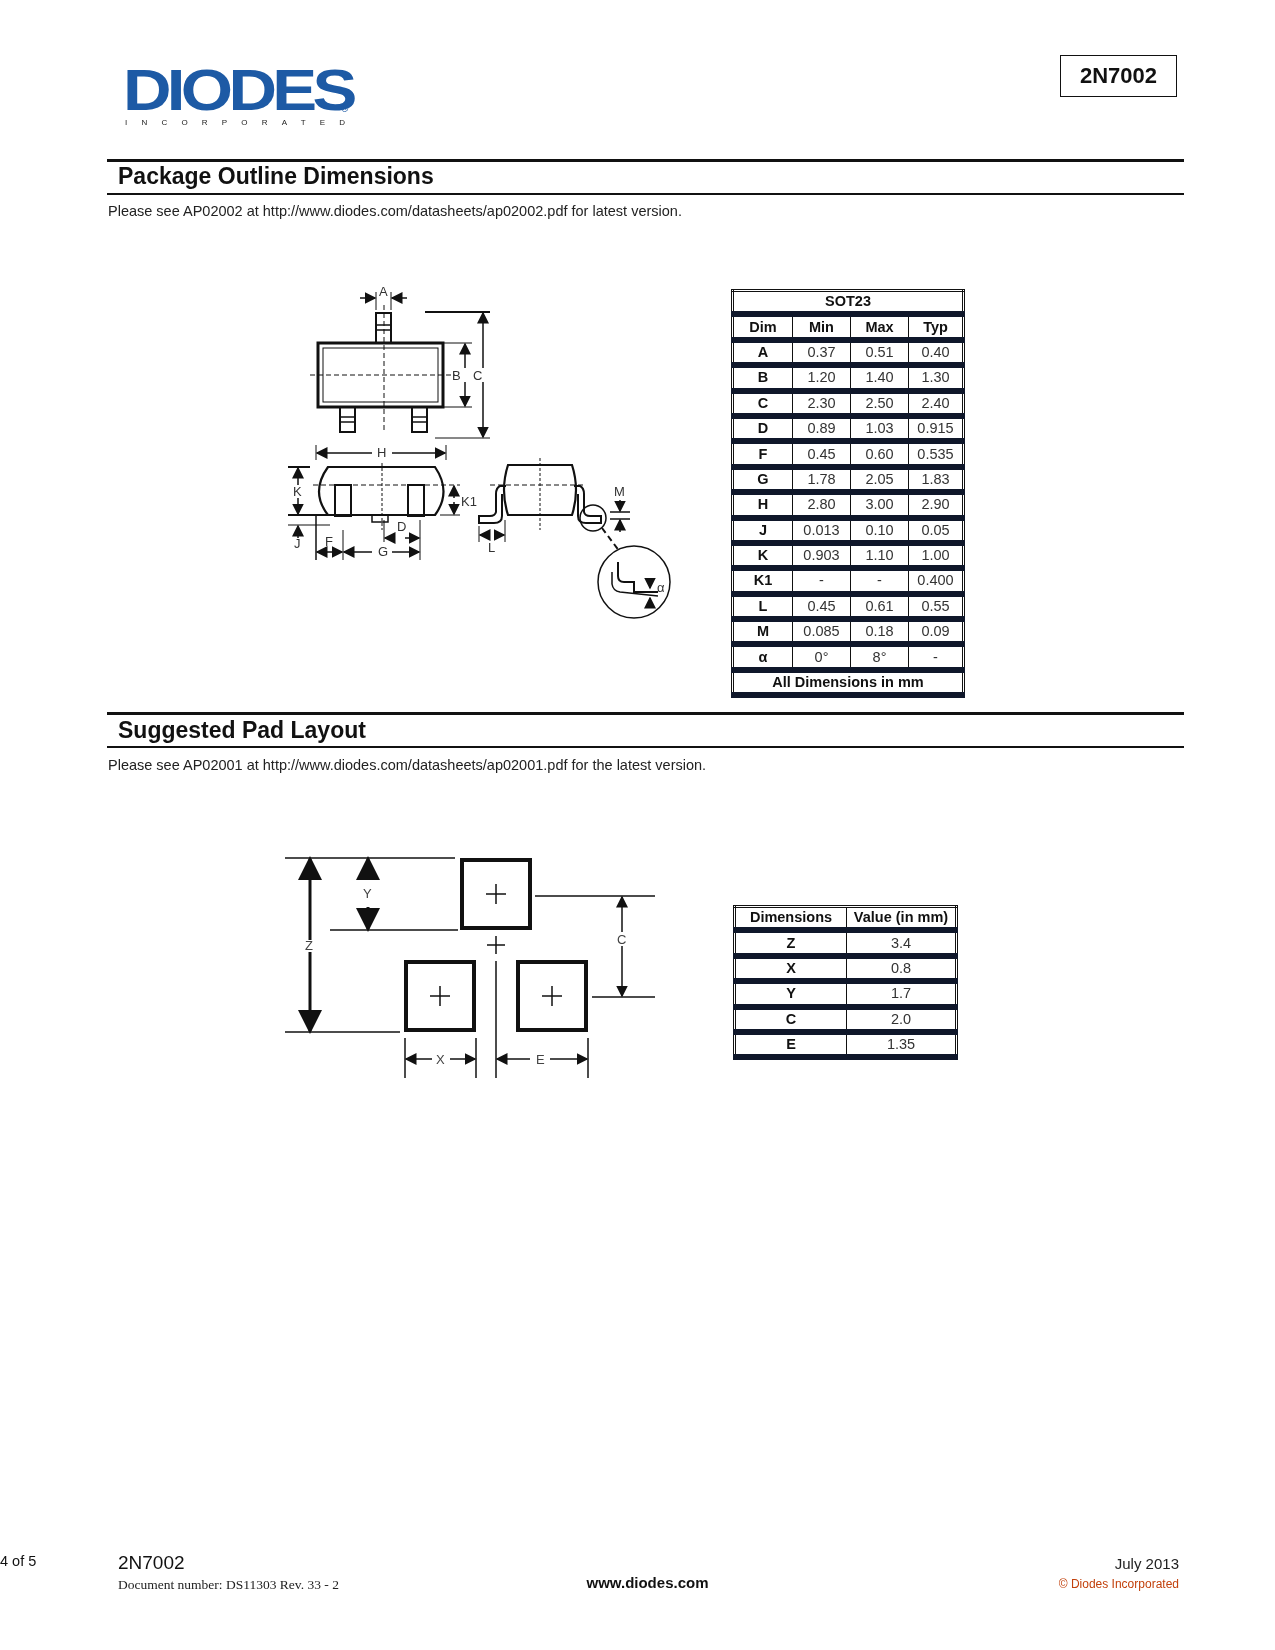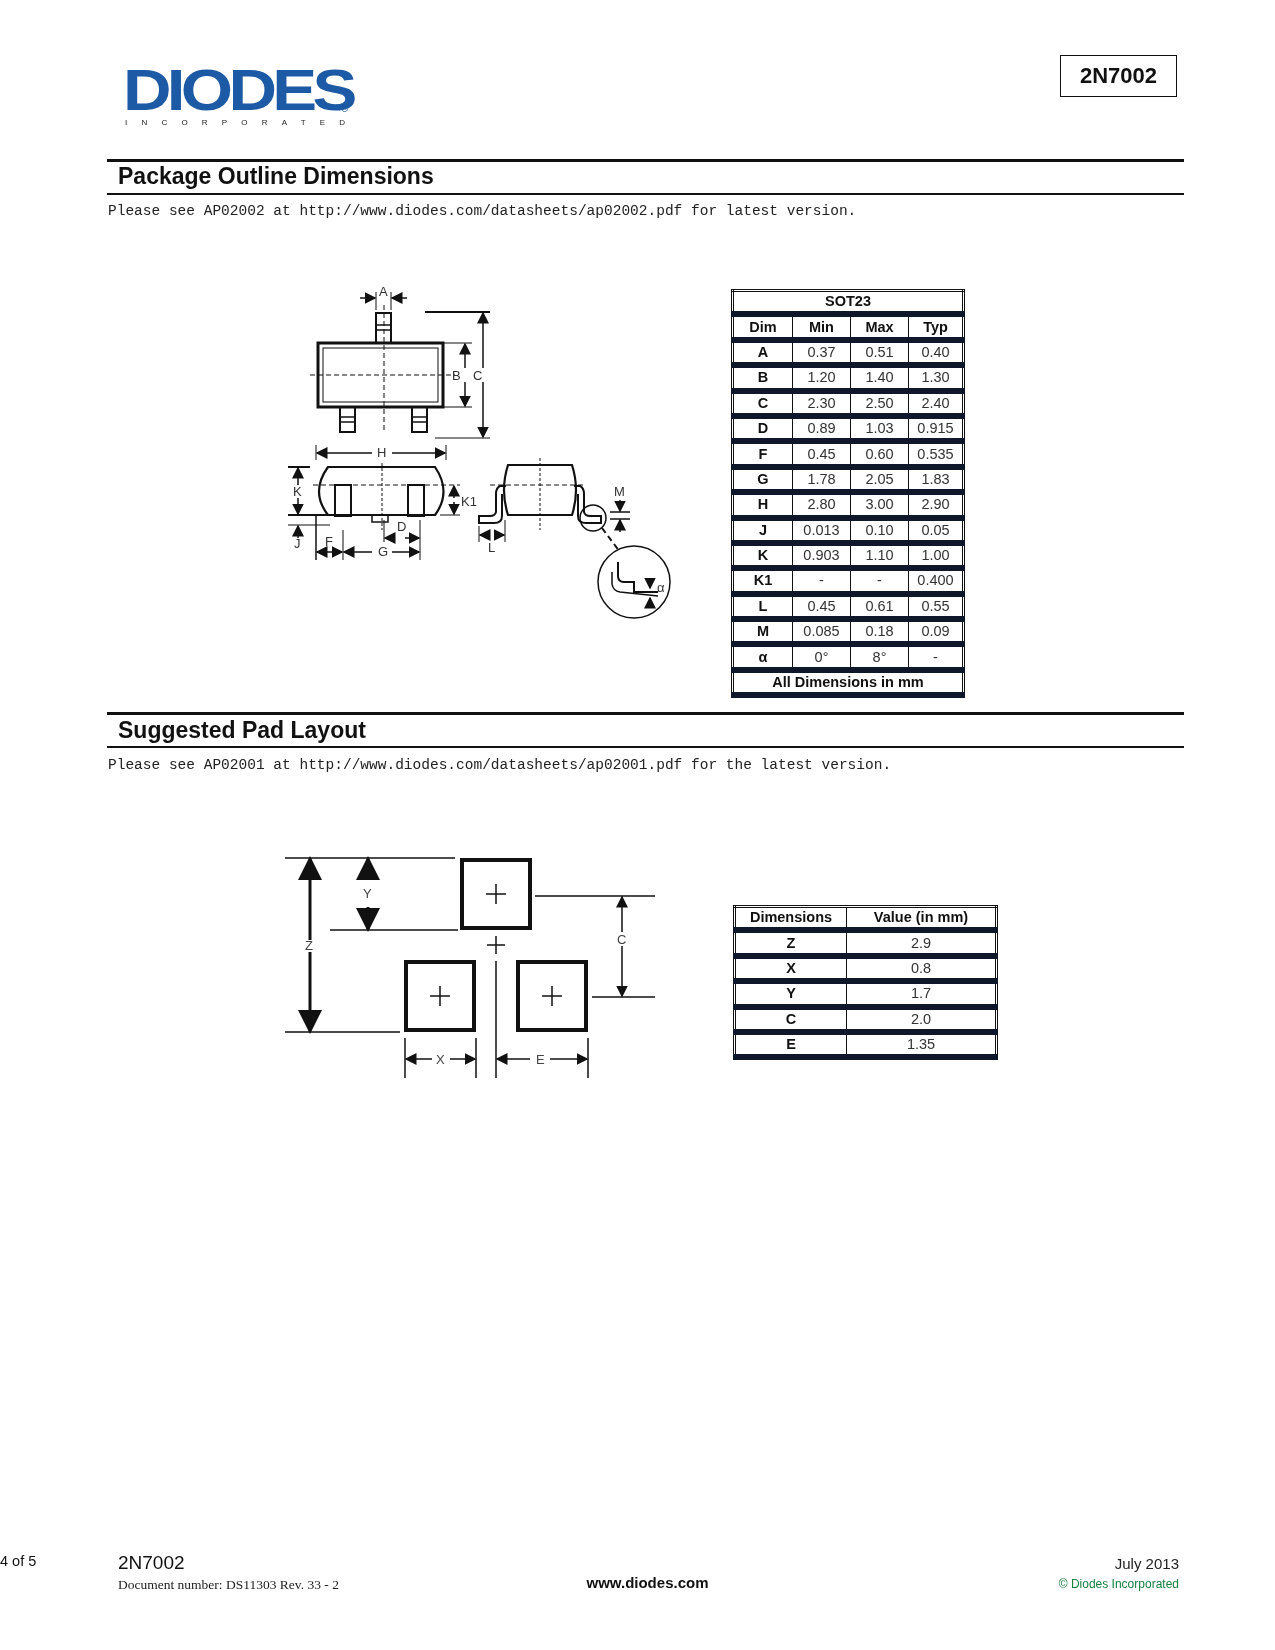"Please see AP02002 at" .sec-note { font-family: Liberation Mono, monospace -> none }
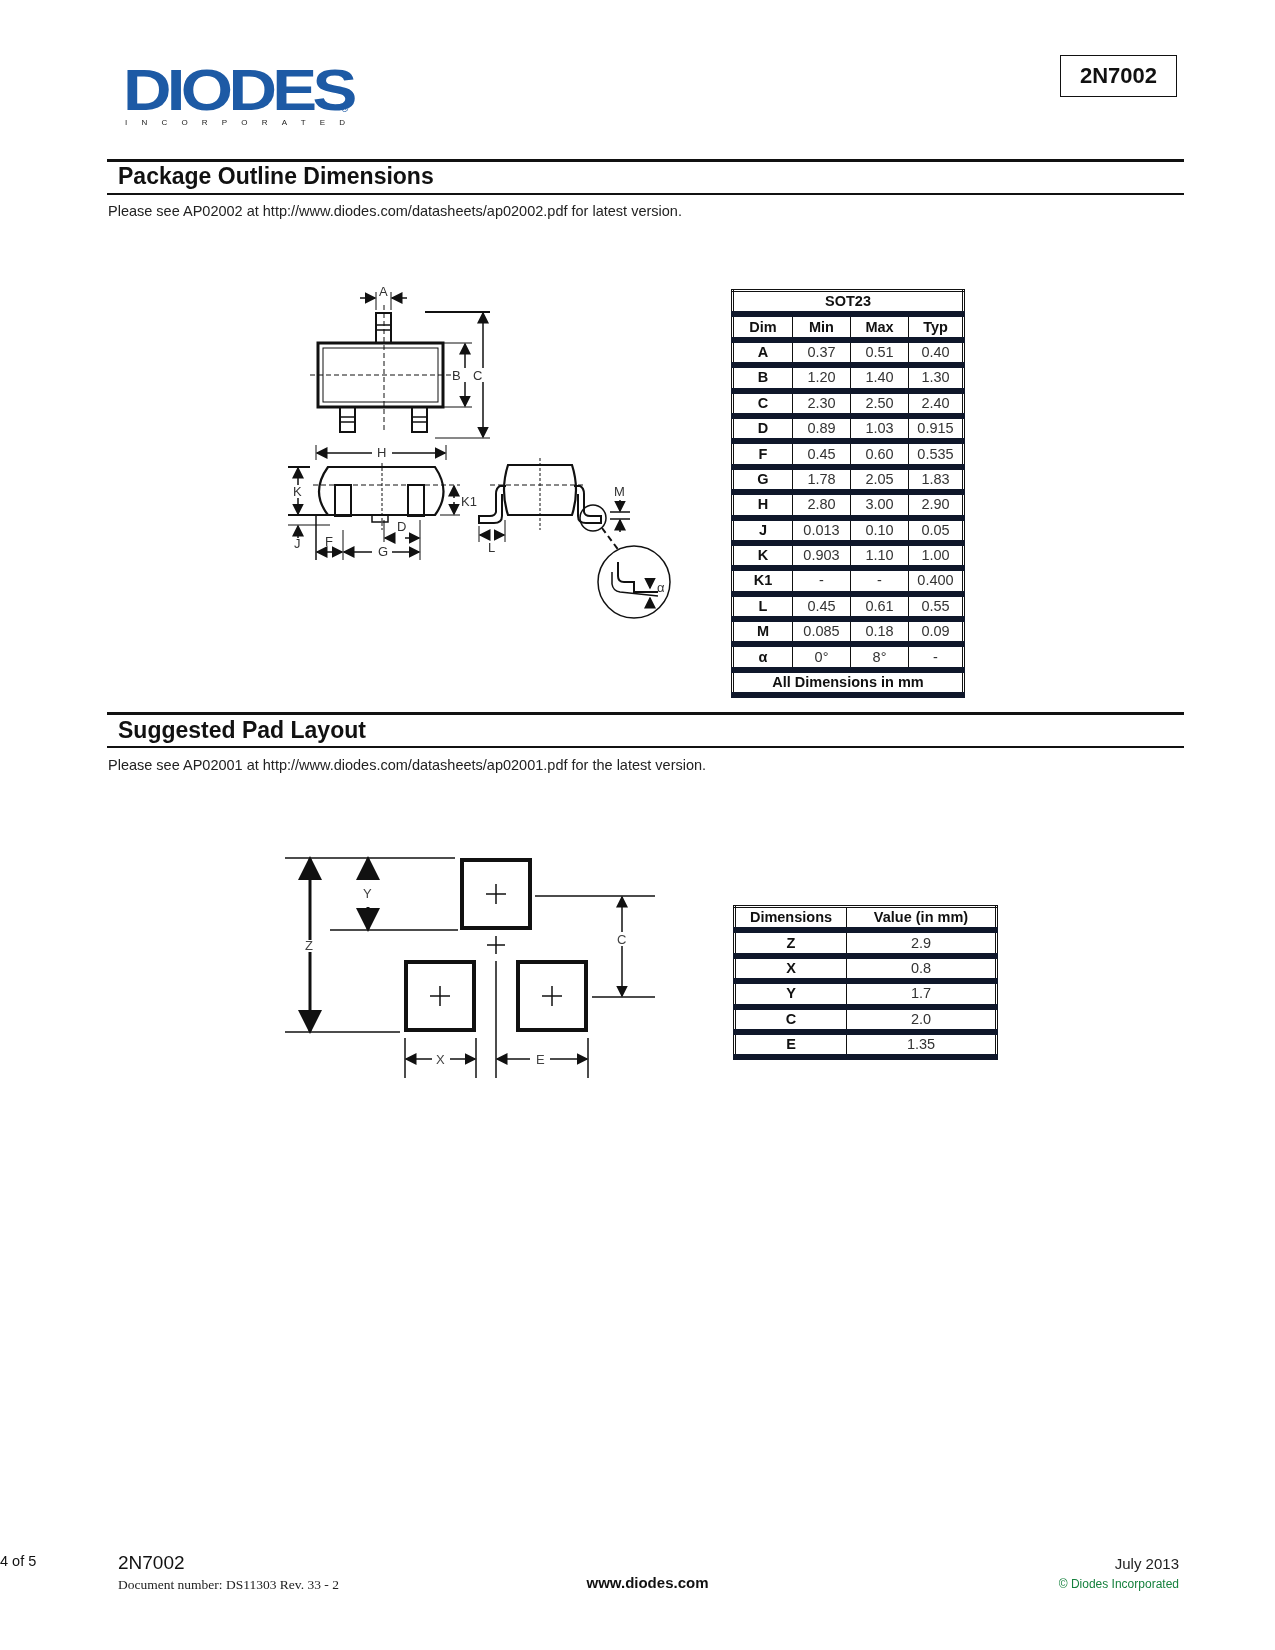"Dimensions" table.dim { width: 265px -> 225px }
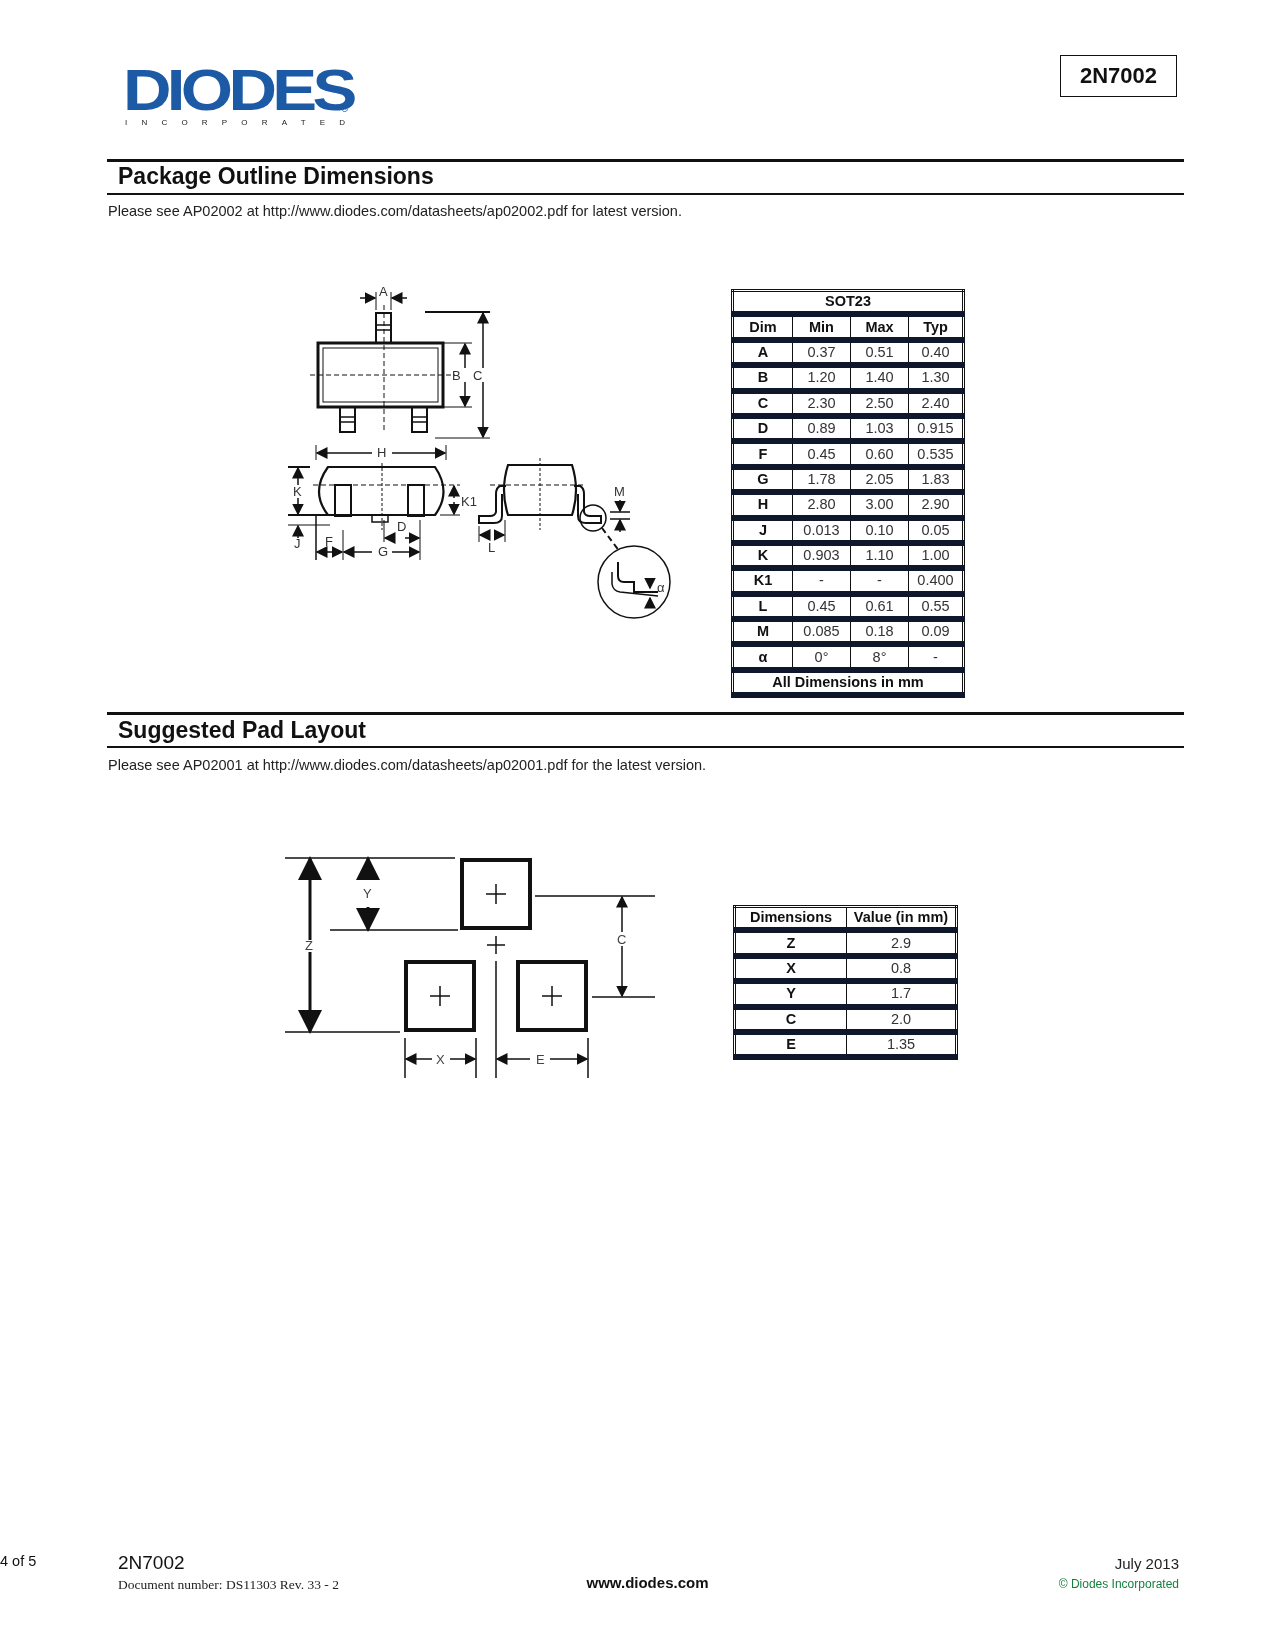"2.9" td.v { text: 2.9 -> 3.4 }
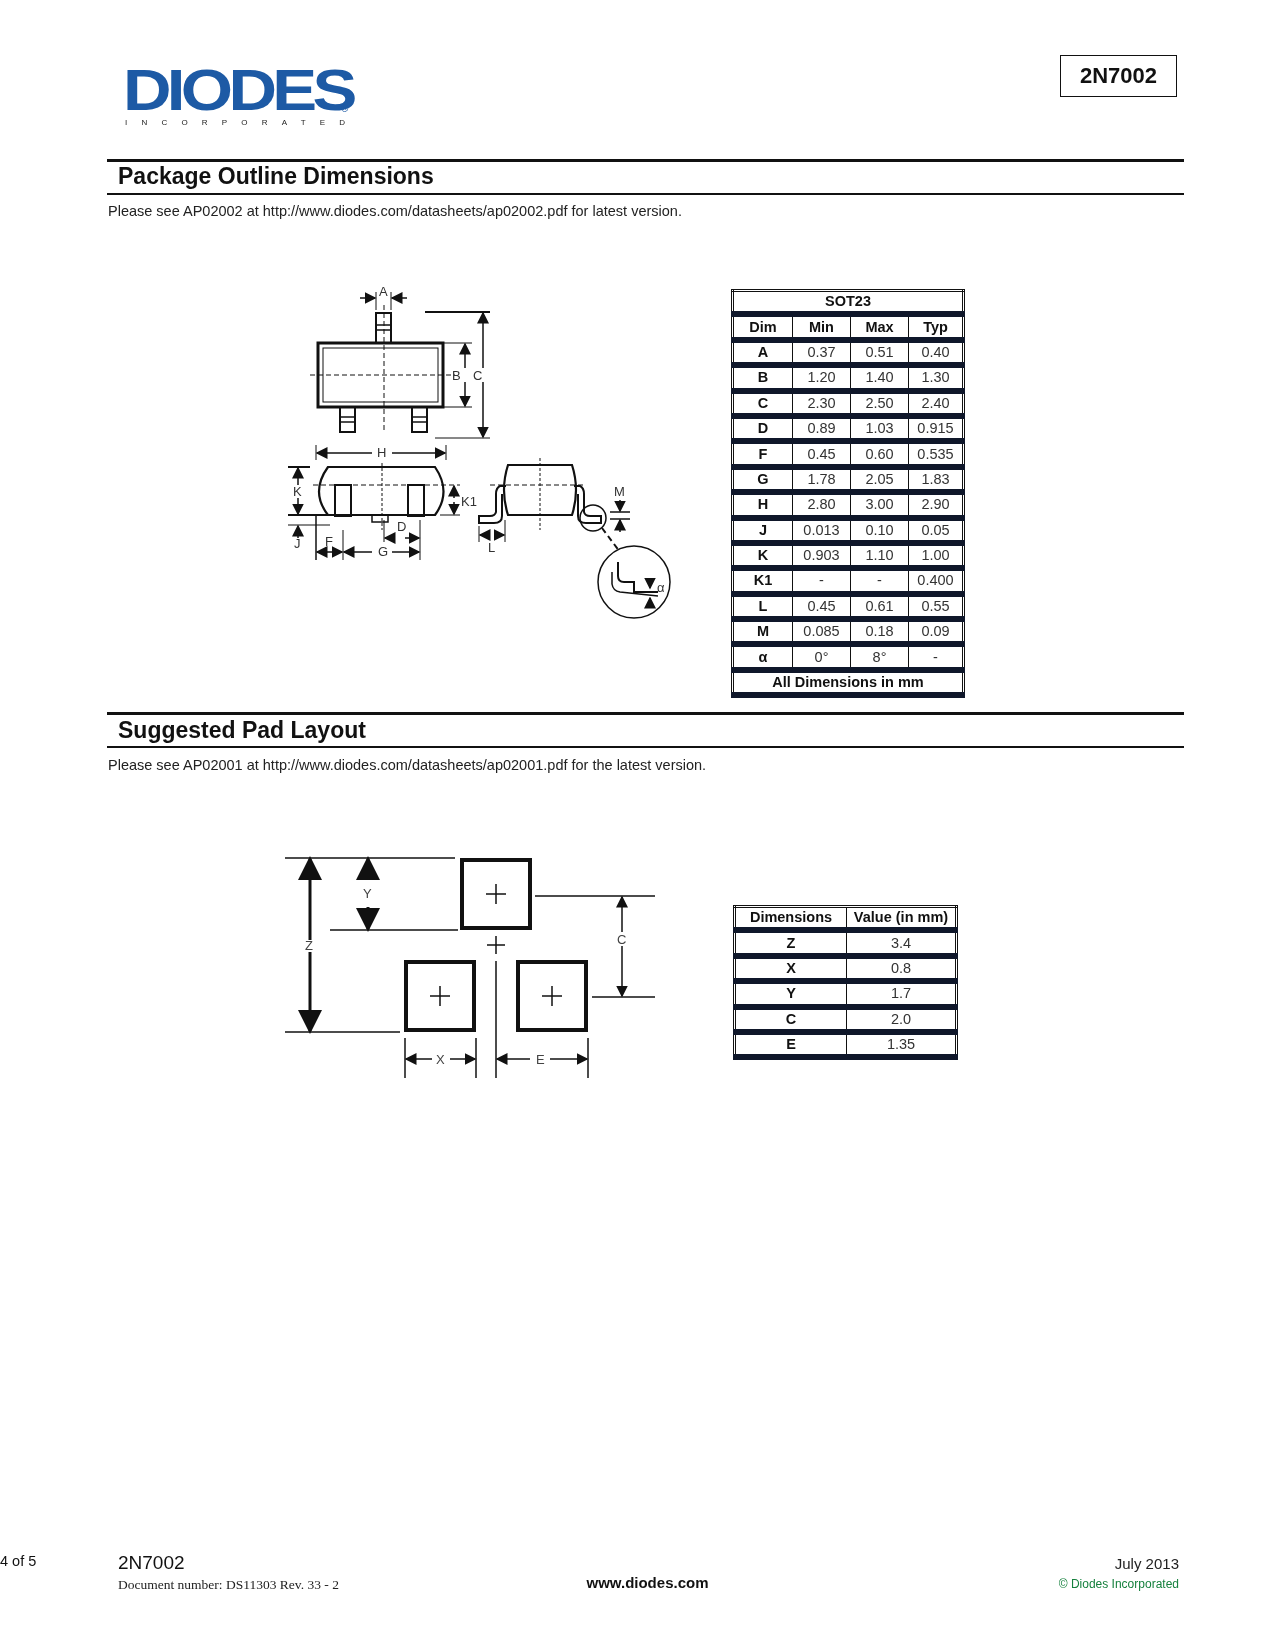"© Diodes Incorporated" .foot-copy { color: #15803d -> #c2410c }
